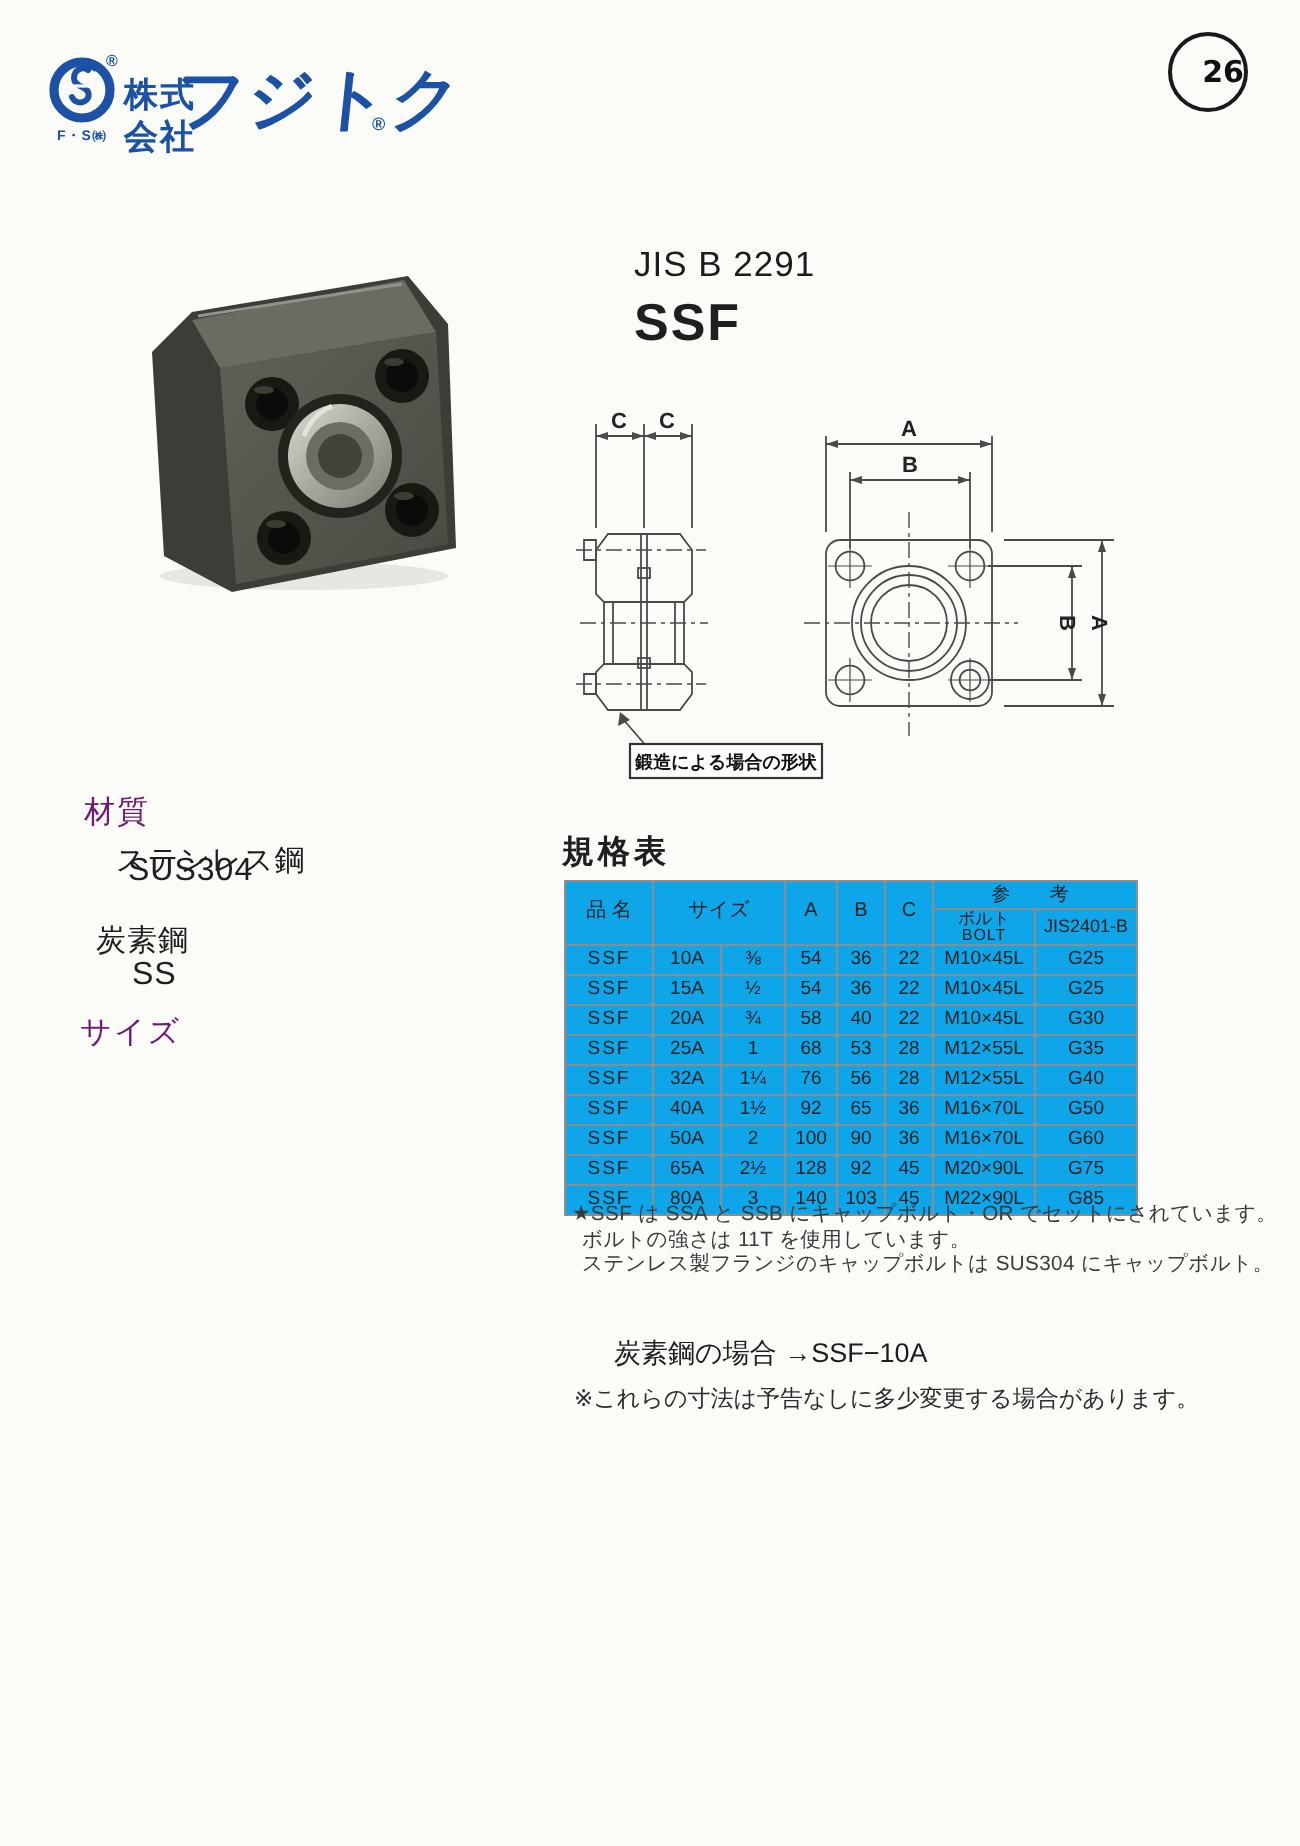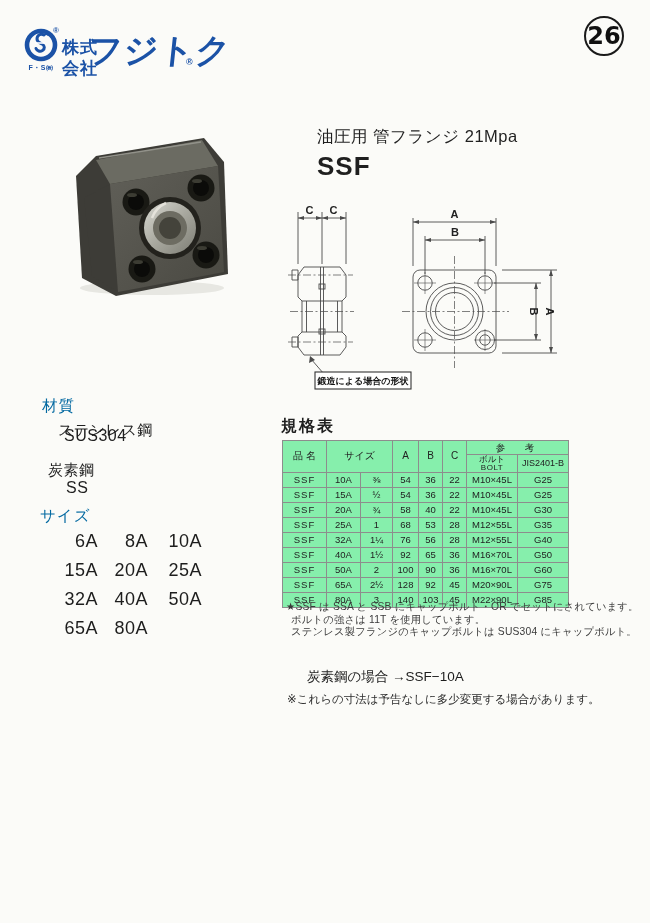"26" .page-badge { font-size: 24px -> 15px; justify-content: center -> flex-end }
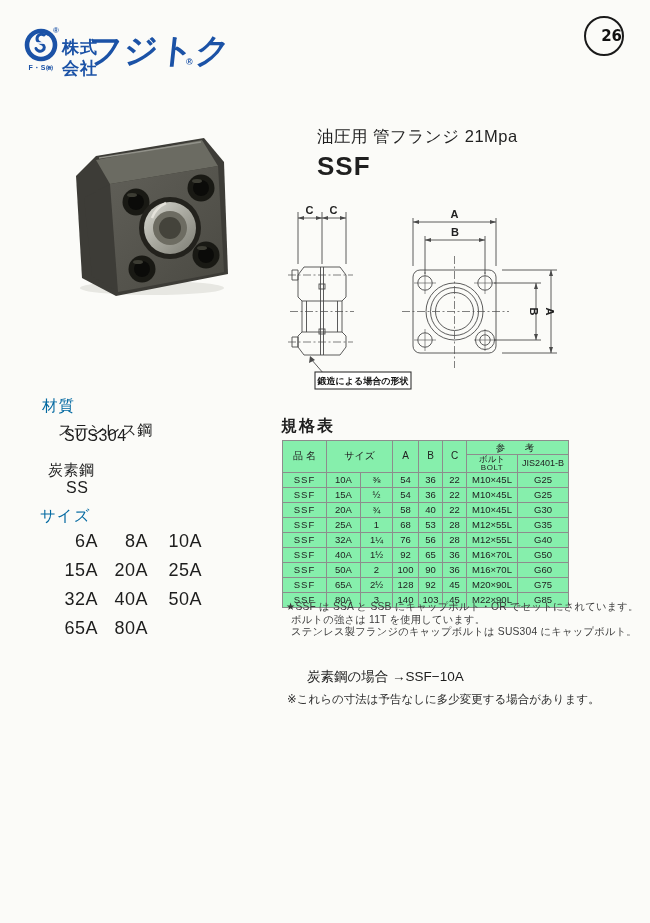"JIS B 2291" div.t-std { html: none -> <div>JIS B 2291</div> }
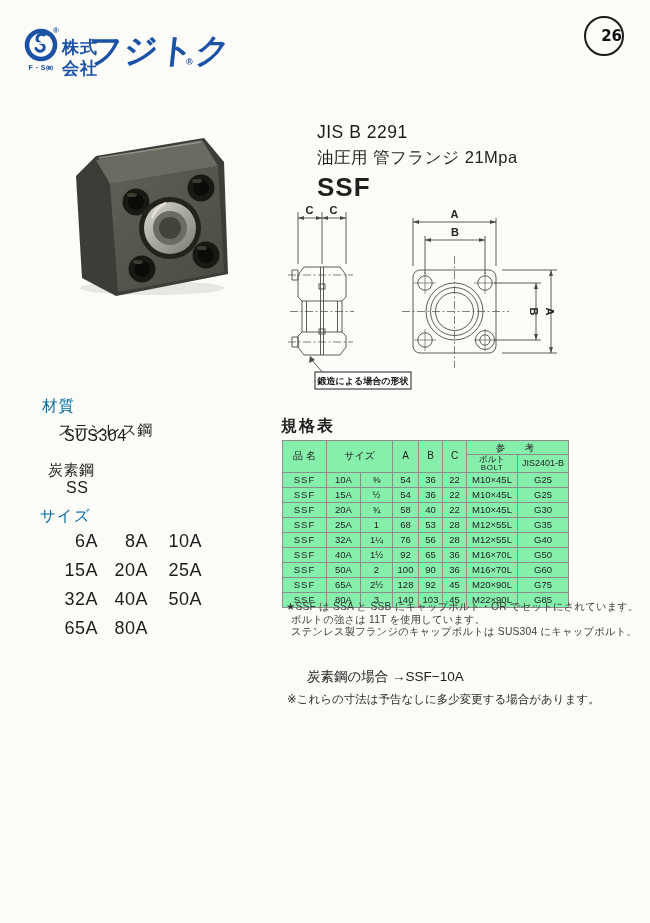"油圧用 管フランジ 21Mpa" div.t-sub { html: <div>油圧用 管フランジ 21Mpa</div> -> none }
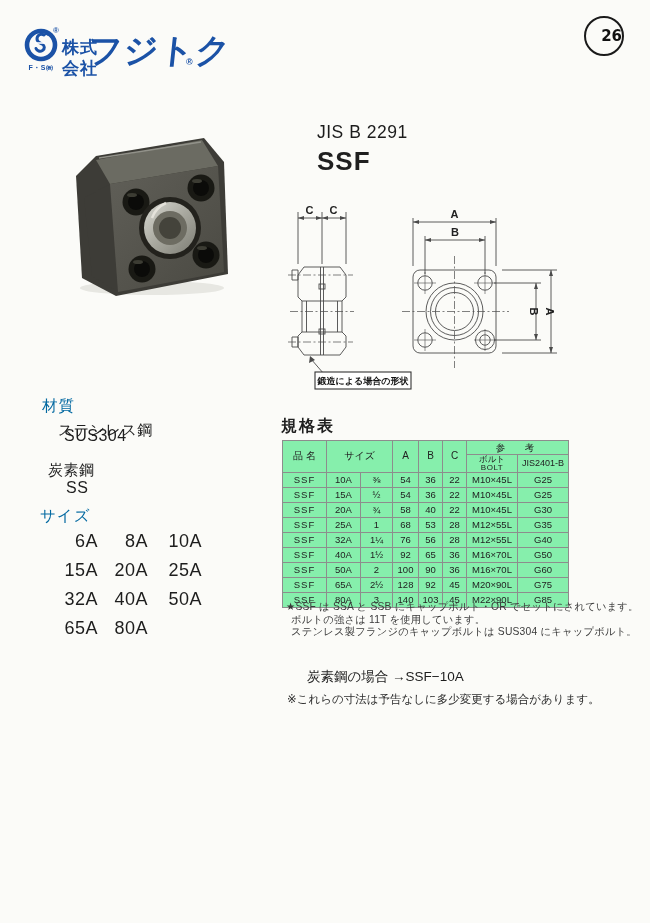"材質" .sec-h { color: #0369a1 -> #701a75 }
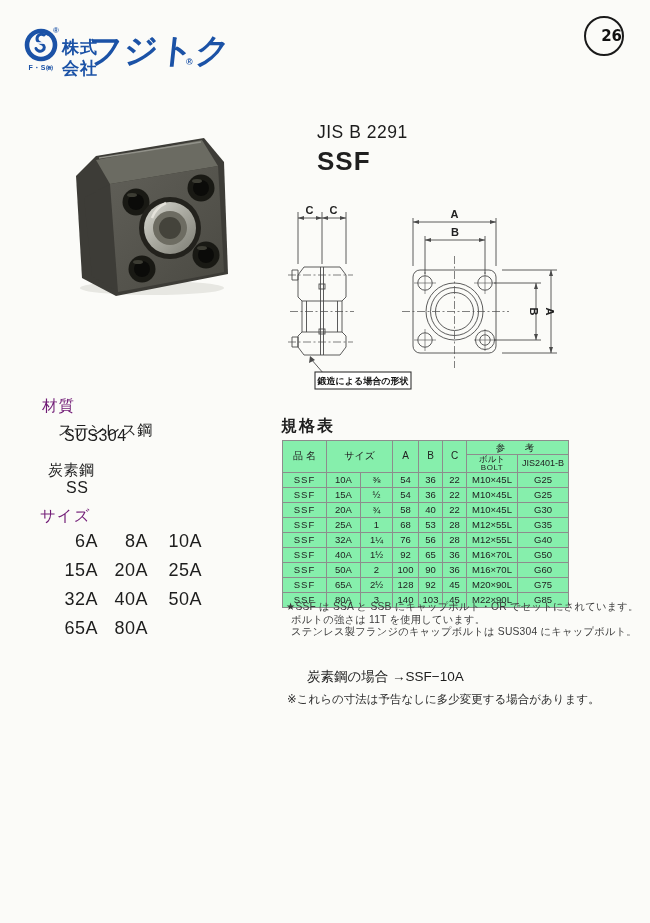"品 名" table.spec { background: #86efac -> #0ea5e9 }
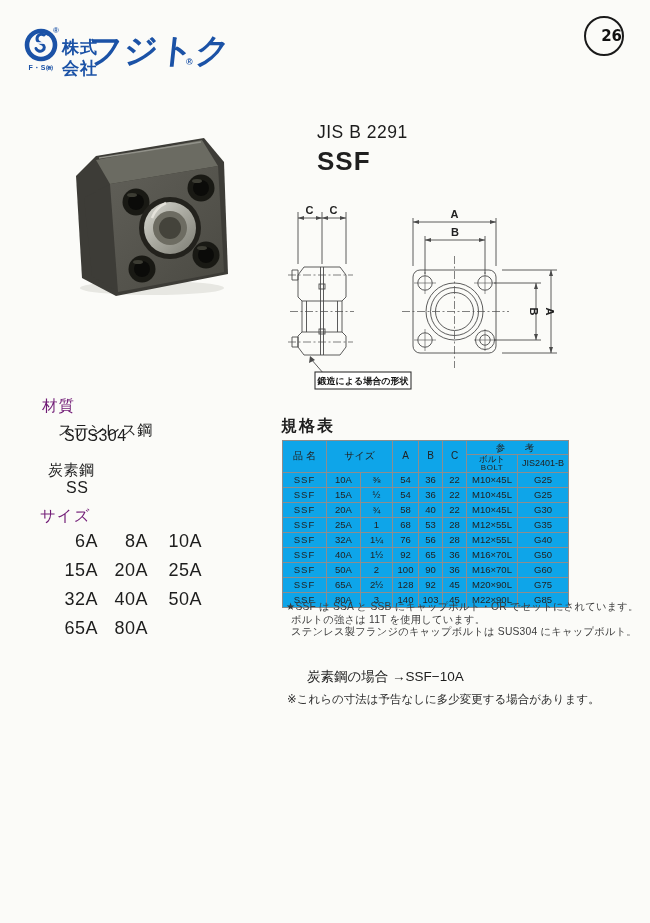"6A" div.abs { html: <div> <div>6A</div> <div>8A</div> <div>10A</div> <div>15A</div> <div>20A</div> <div>25A</div> <div>32A</div> <div>40A</div> <div>50A</div> <div>65A</div> <div>80A</div> <div></div> </div> -> none }
